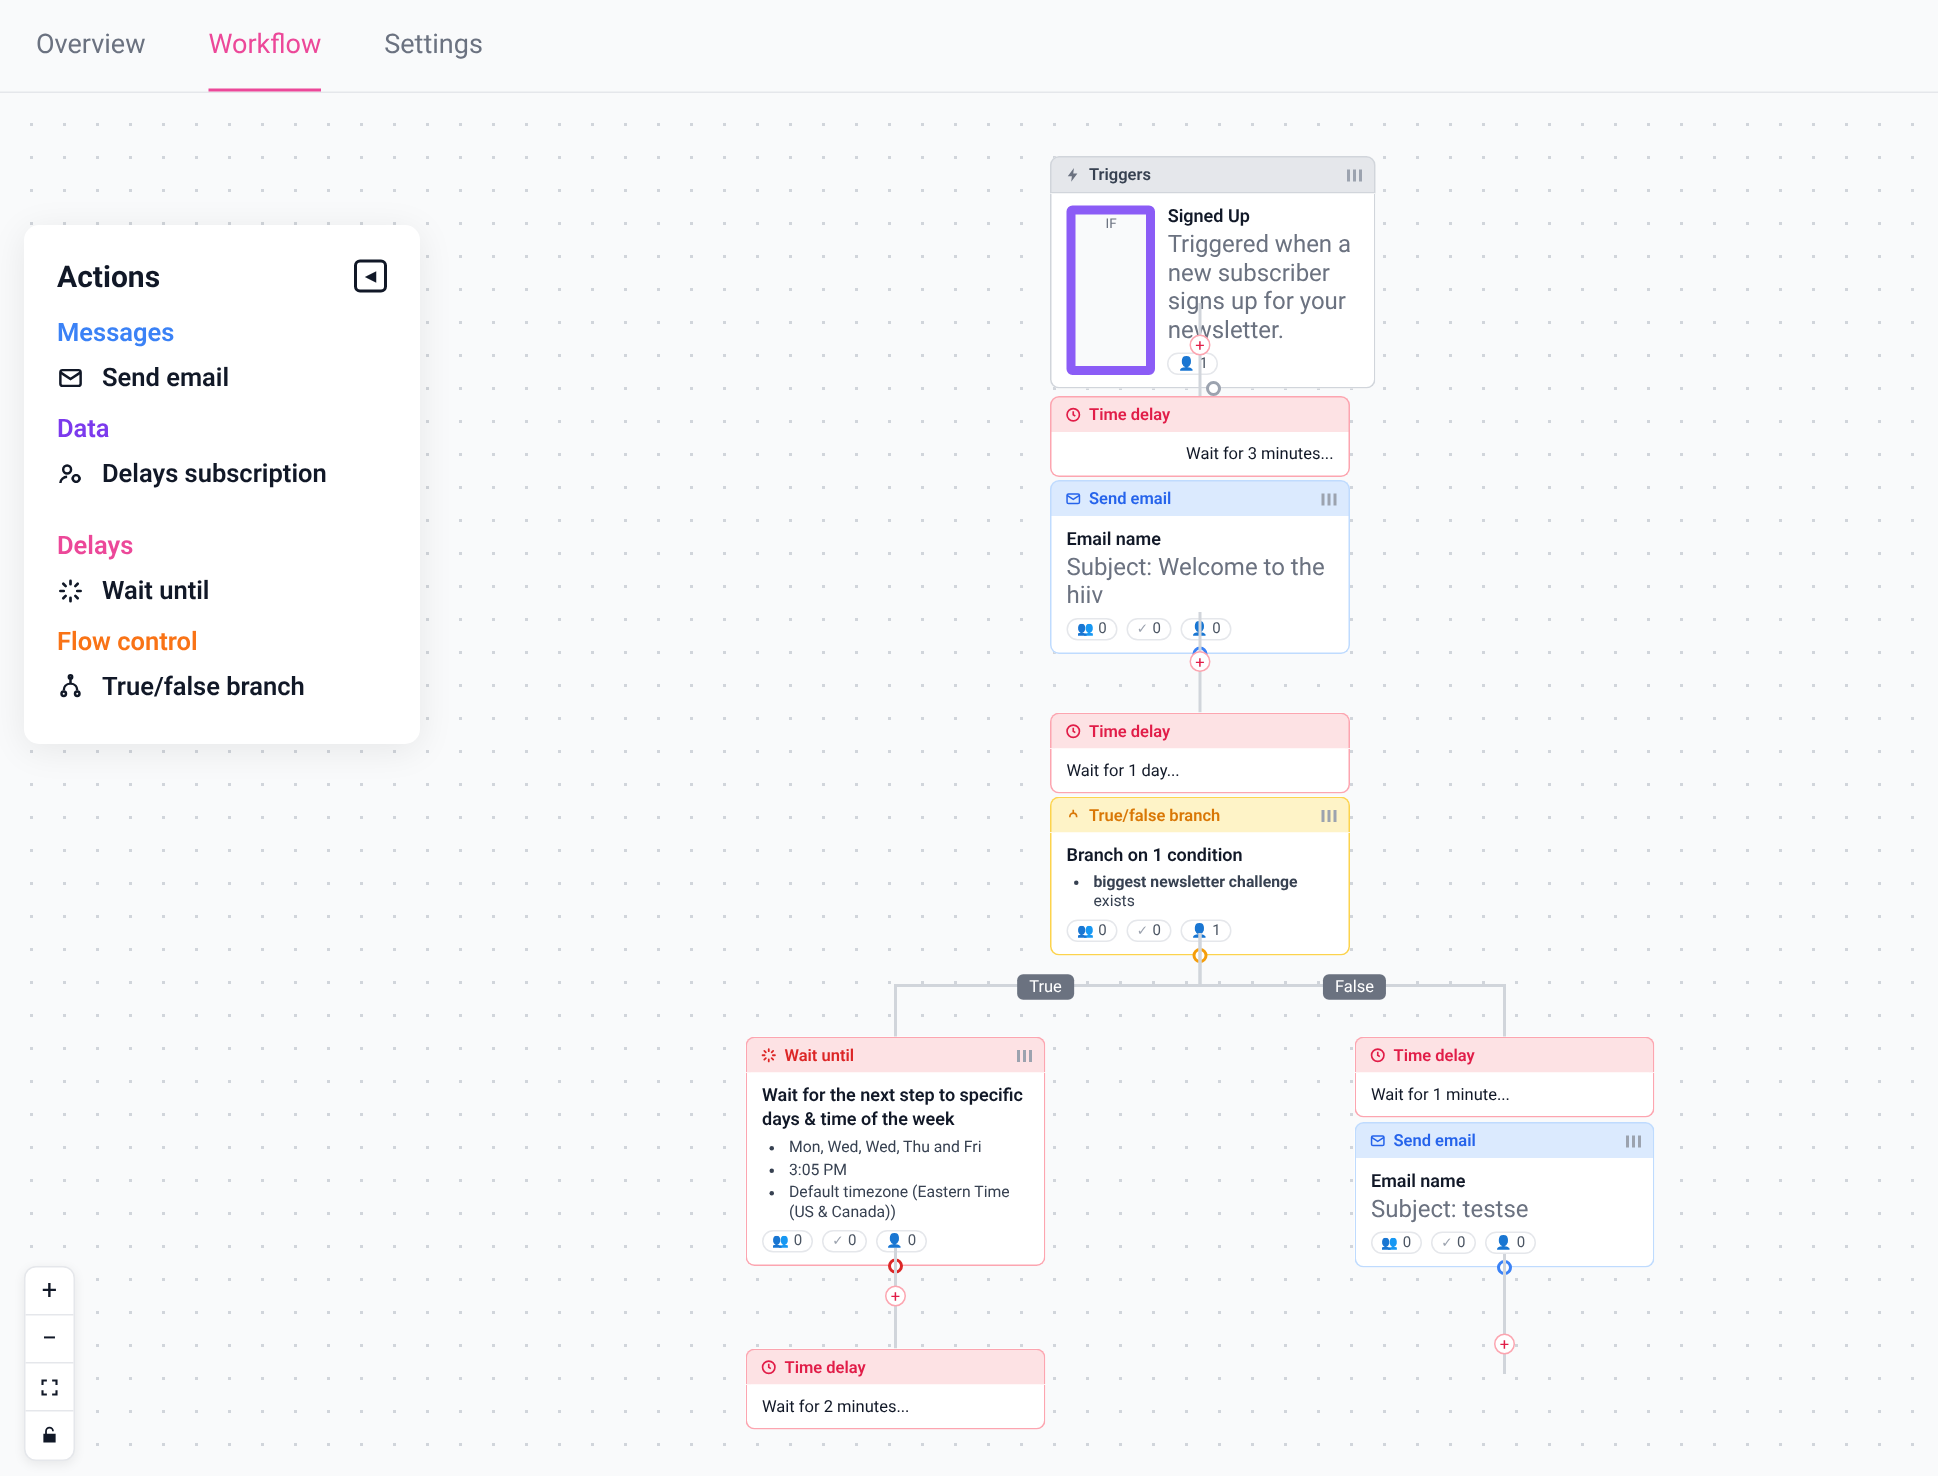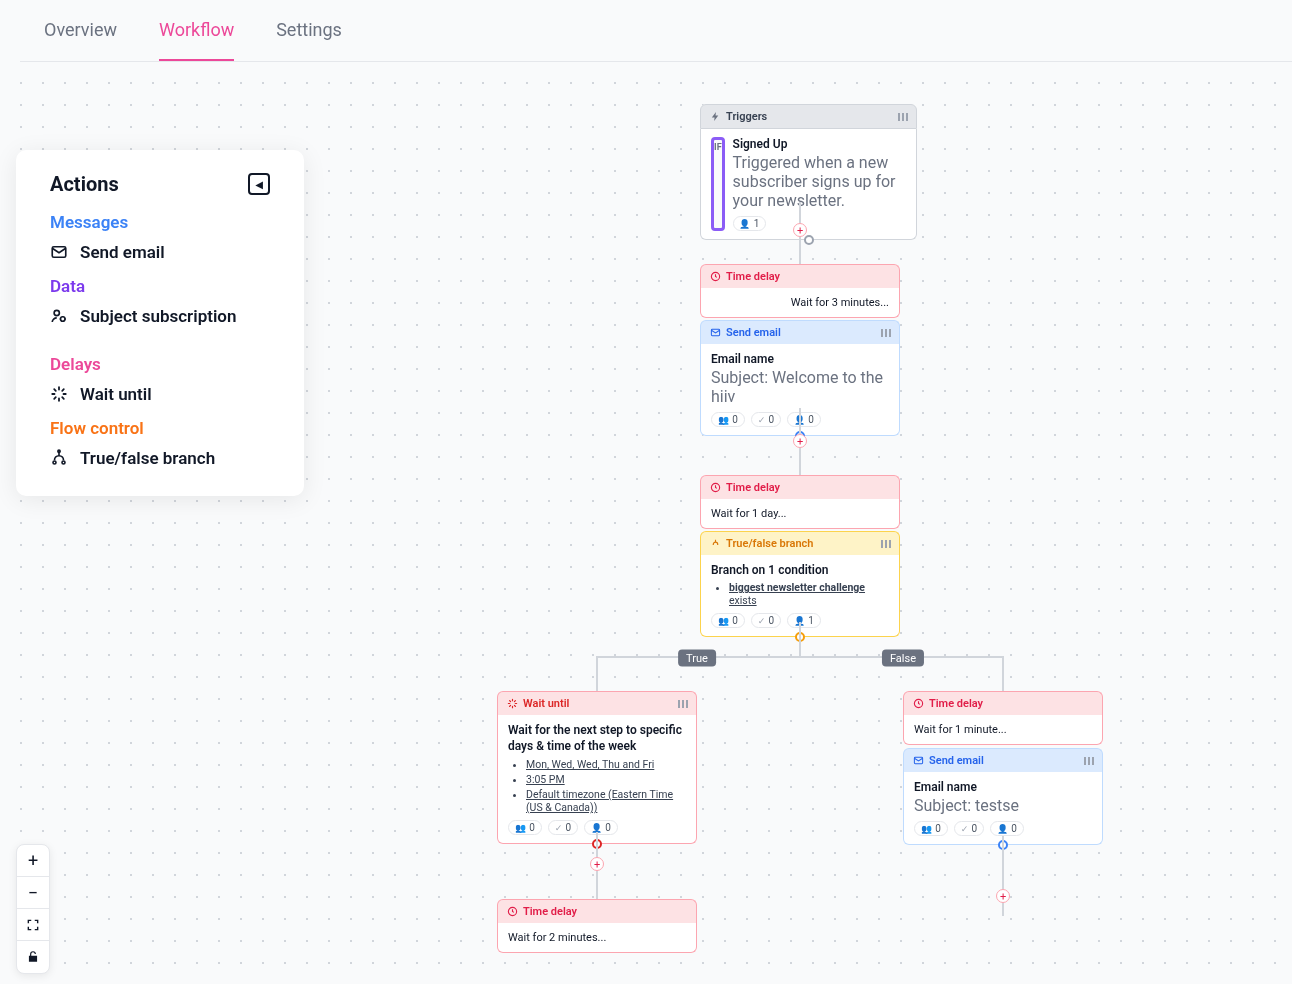"Overview" .tabs { margin-left: 20px -> none }
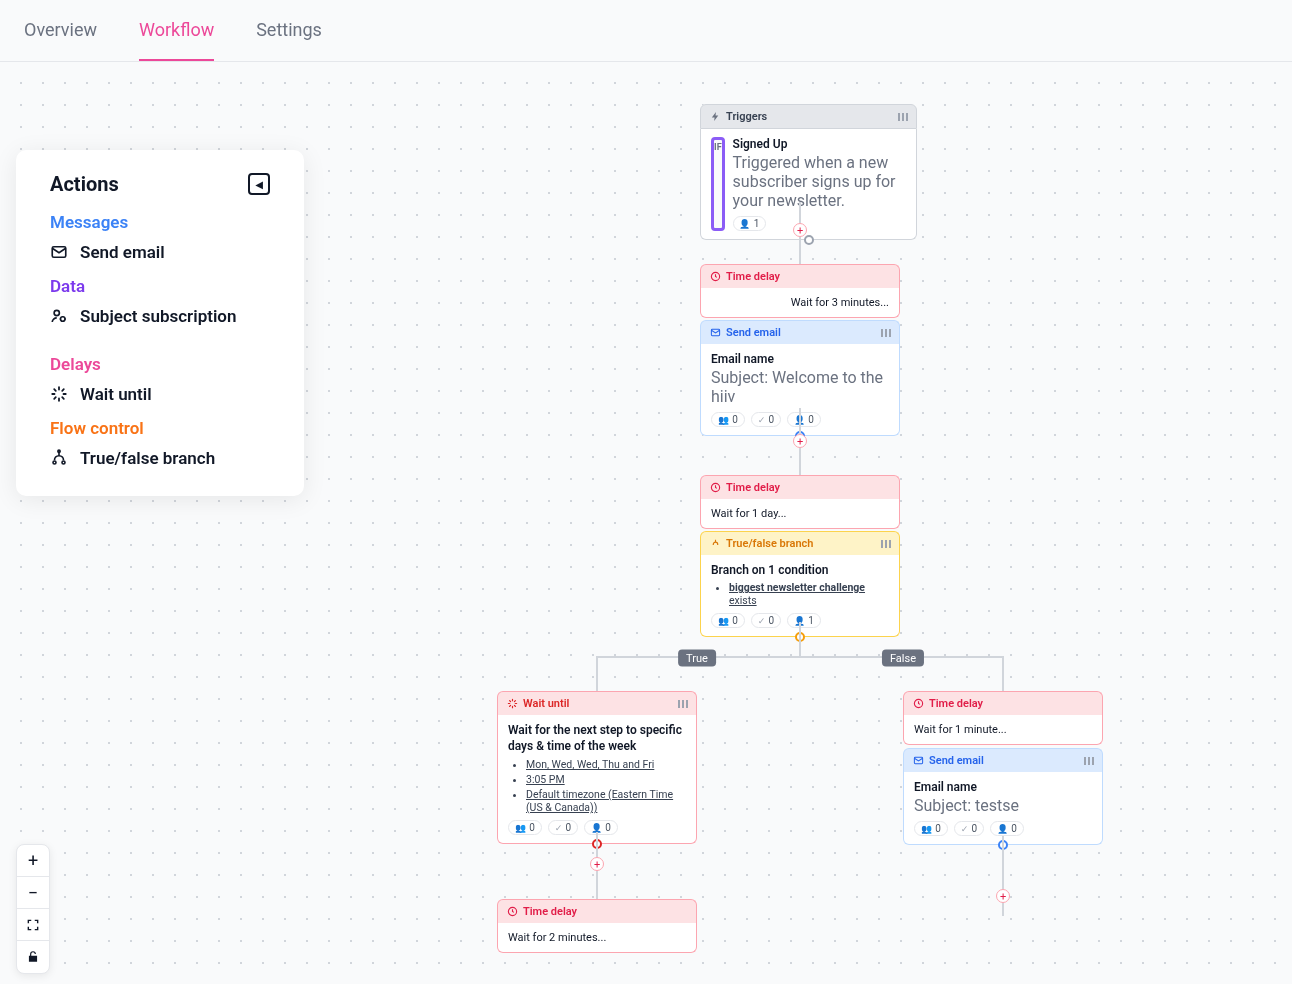"IF" .if-badge { border: 3px solid #8b5cf6 -> 6px solid #8b5cf6; font-weight: 700 -> 400; padding: 2px 0 -> 2px 20px }
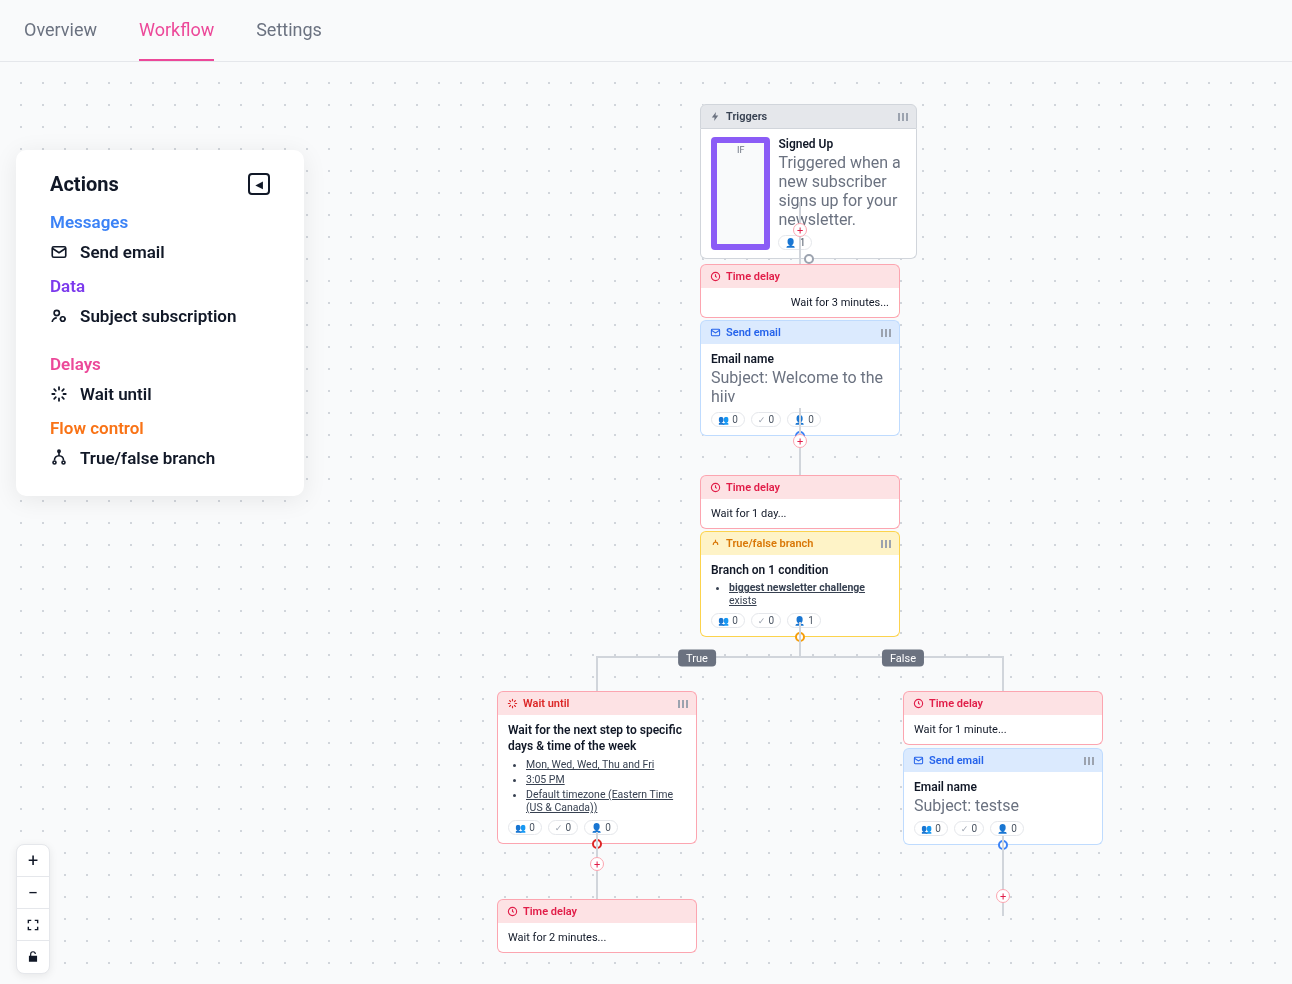"Actions" .actions-panel { padding: 22px 34px 18px -> 22px 22px 18px; width: 288px -> 264px }
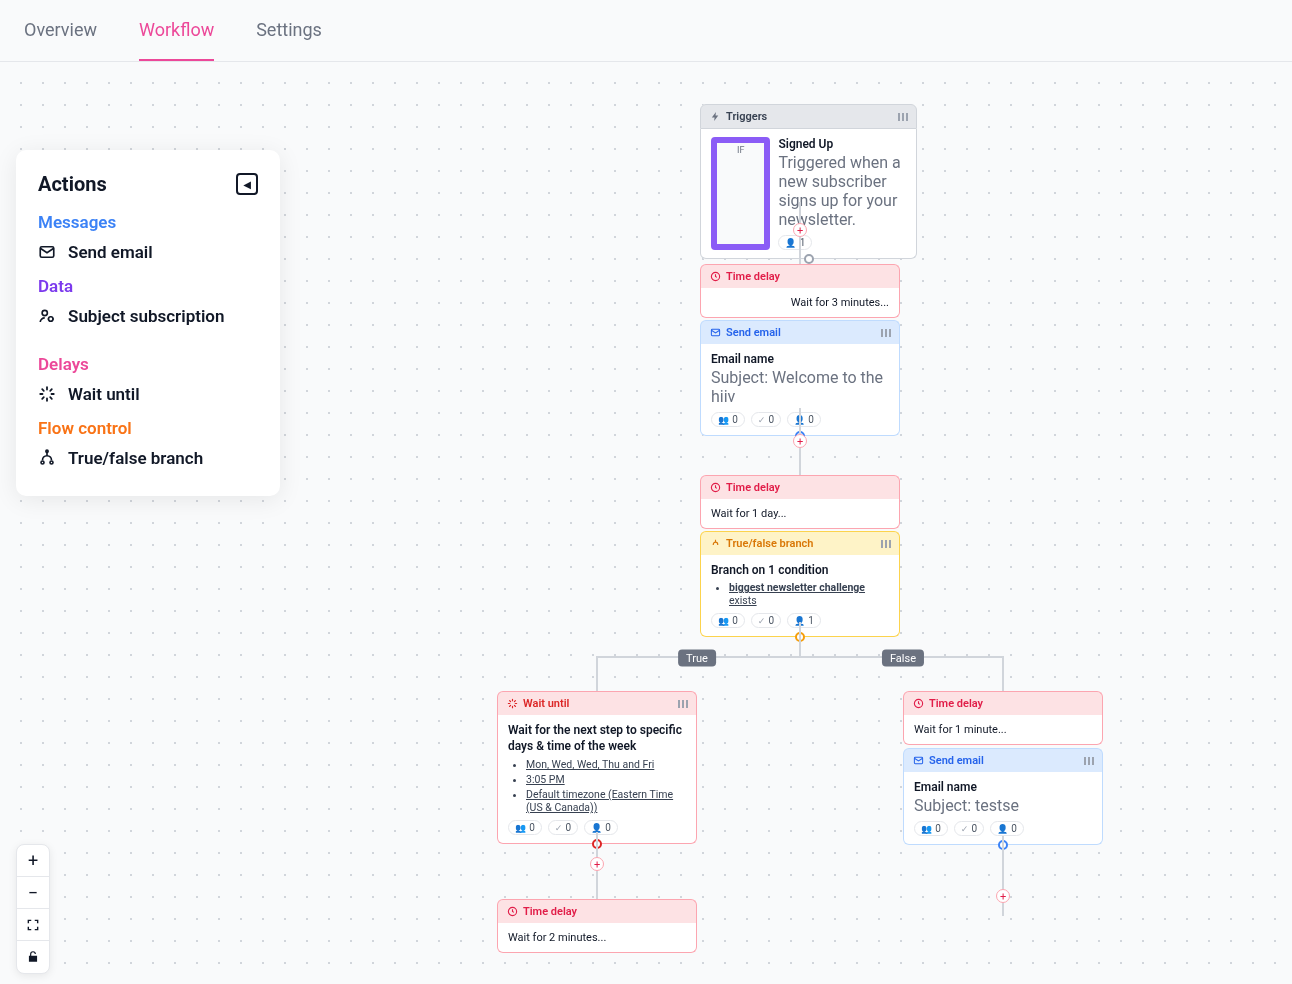"Subject subscription" span { text: Subject -> Delays }
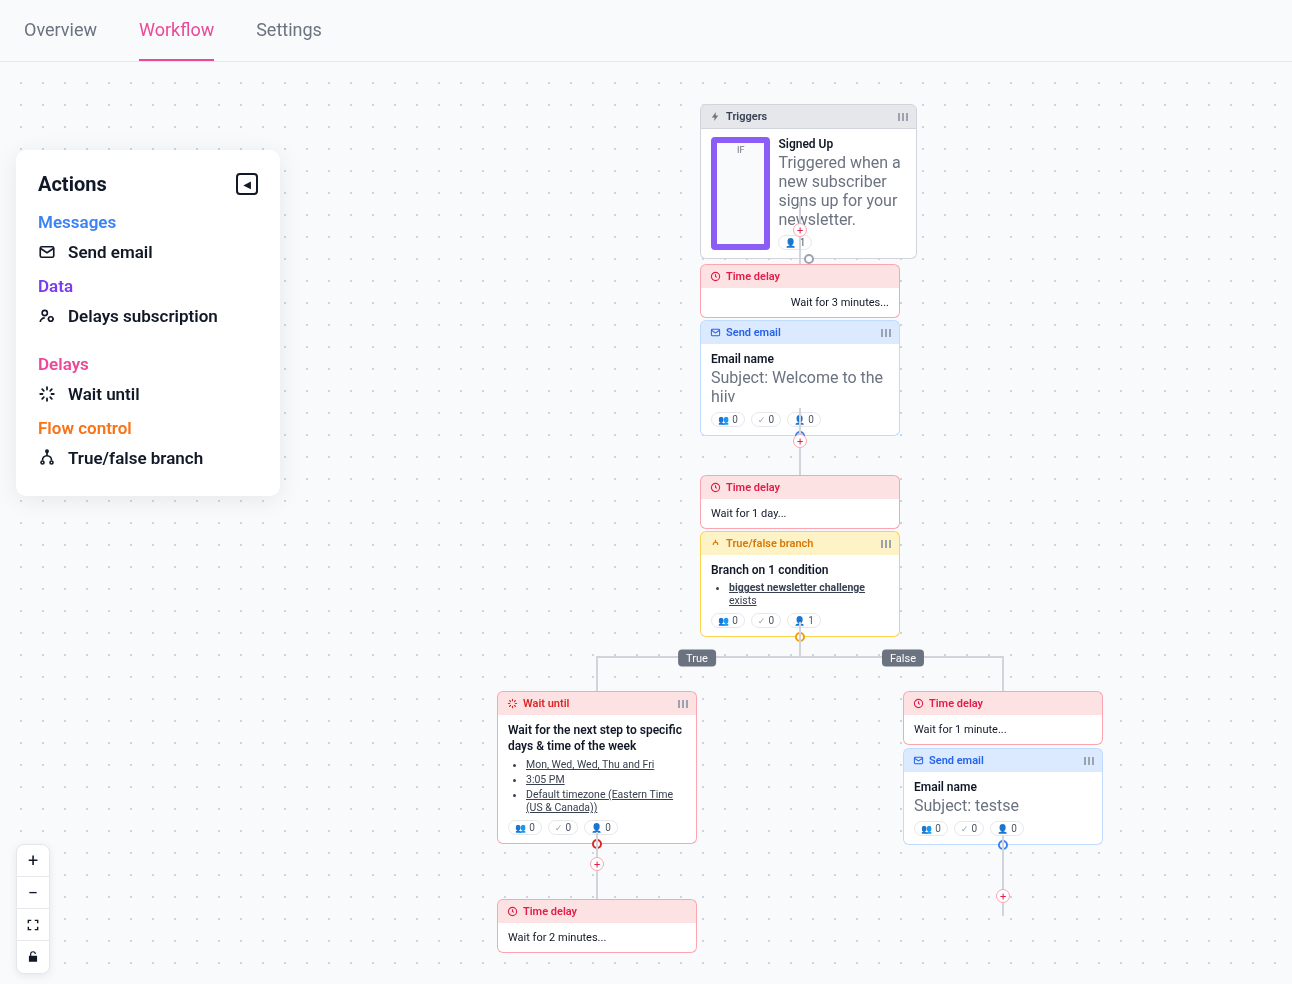"biggest newsletter challenge exists" ul.bullets li { text-decoration: underline -> none }
